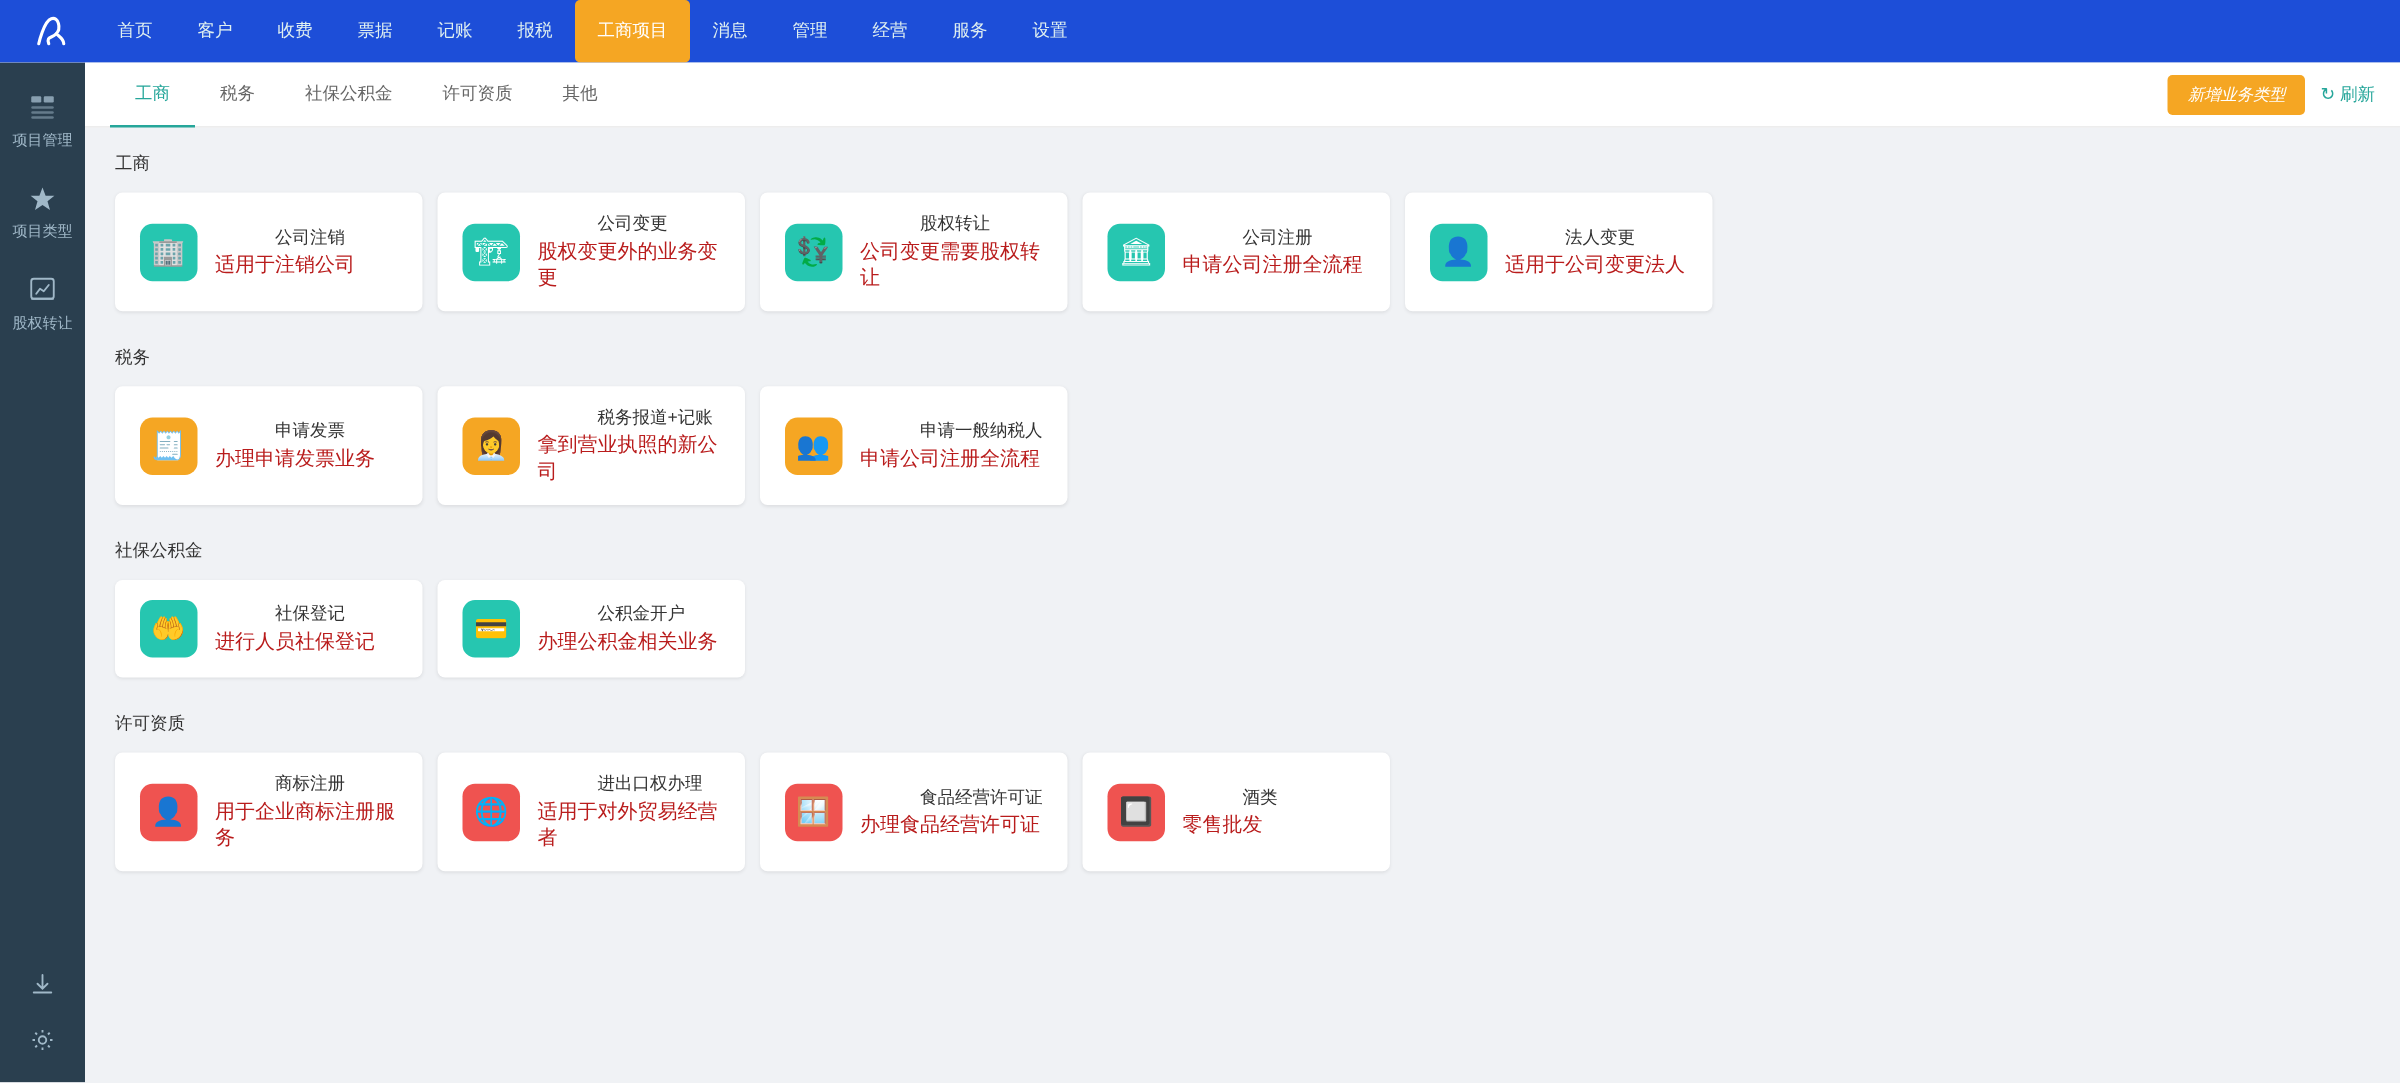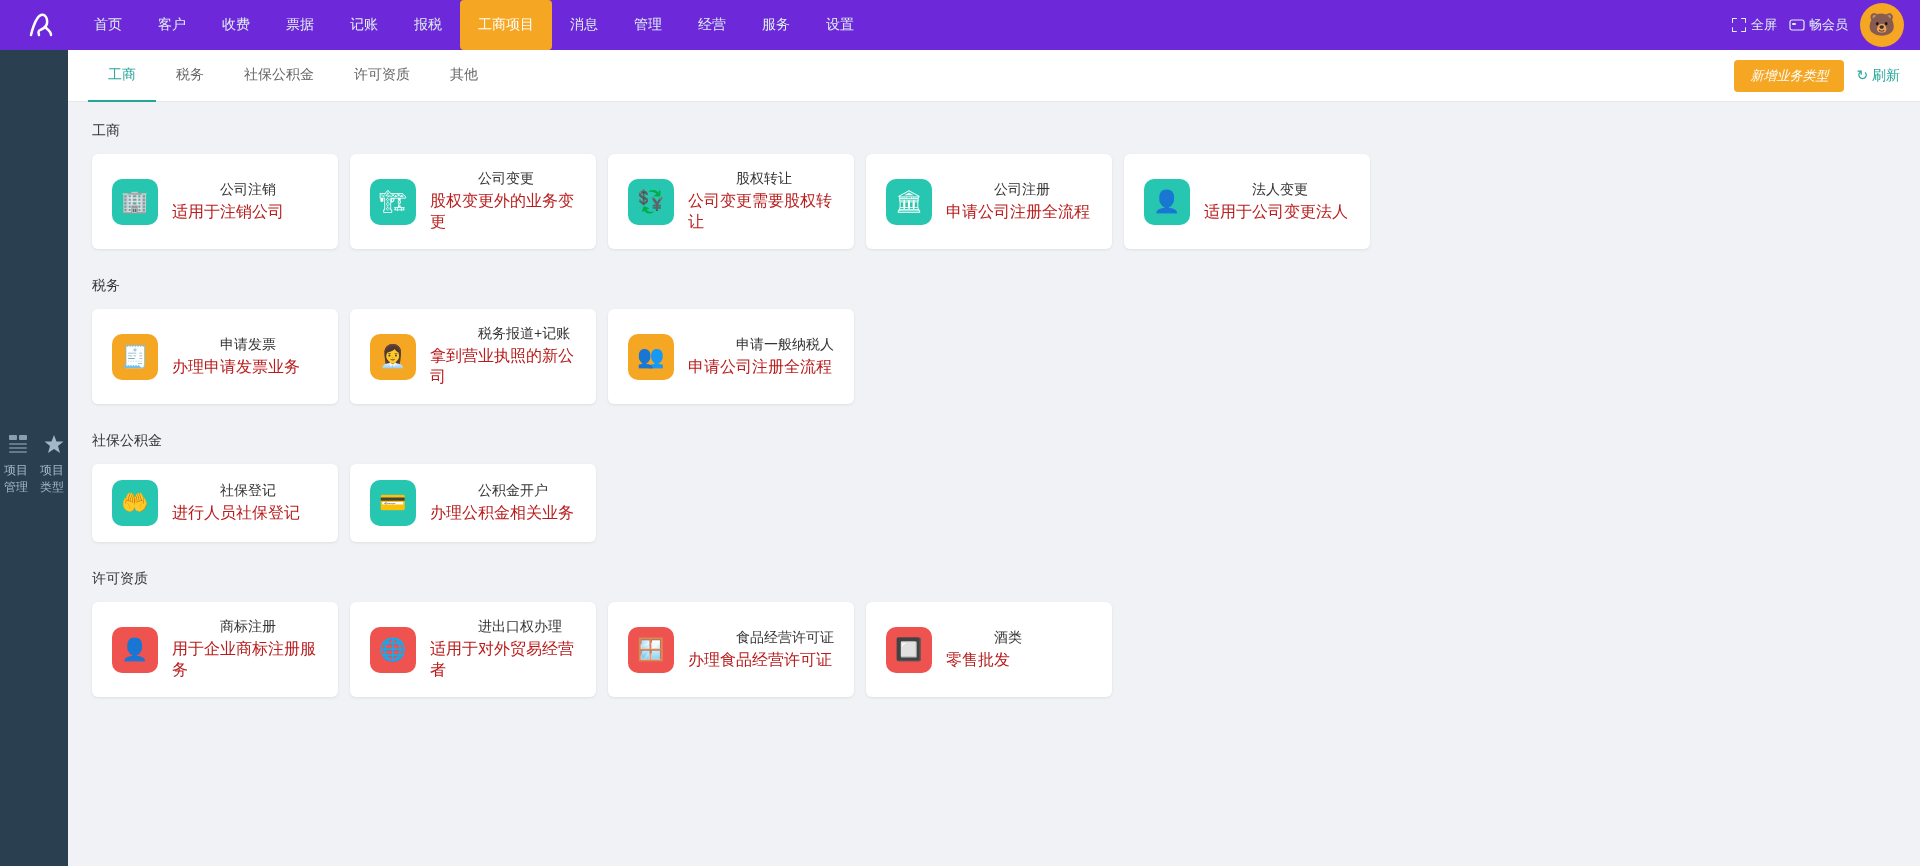"首页" .top-nav { background: #6d28d9 -> #1d4ed8 }
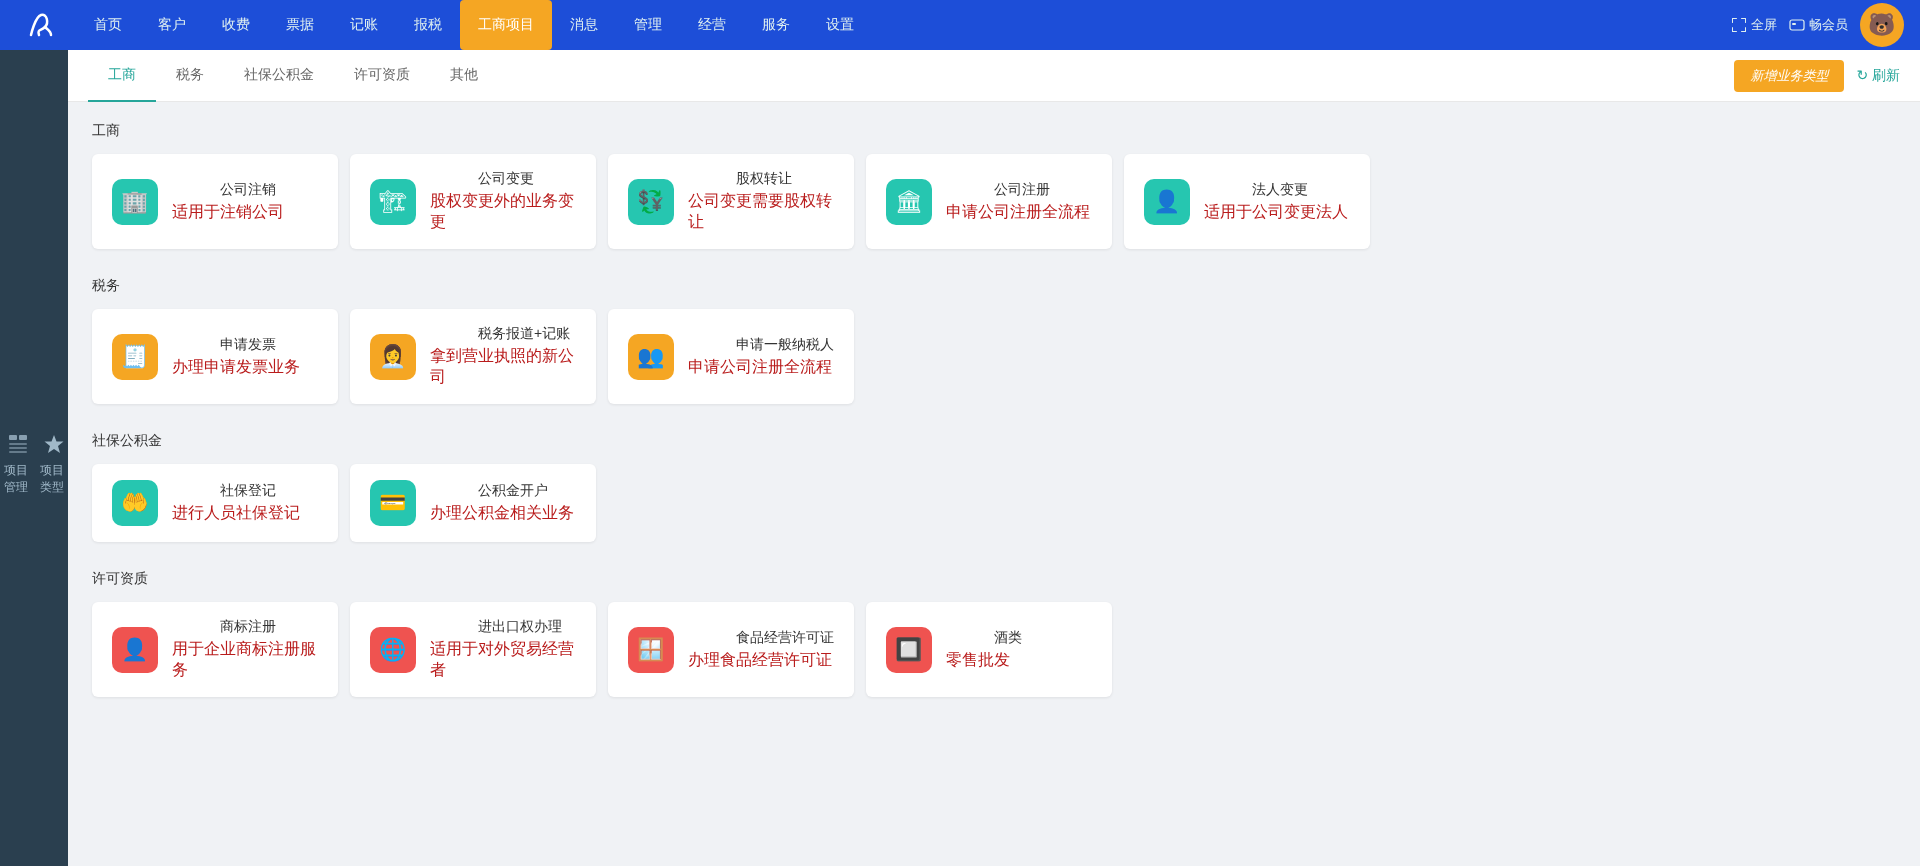"全屏" div.top-nav-right { html: <div> <span> <svg> <rect></rect> <rect></rect> <rect></rect> <rect></rect> <rect></rect> <rect></rect> <rect></rect> <rect></rect> </svg> <span>全屏</span> </span> <span> <svg> <rect></rect> <rect></rect> </svg> <span>畅会员</span> </span> <div>🐻</div> </div> -> none }
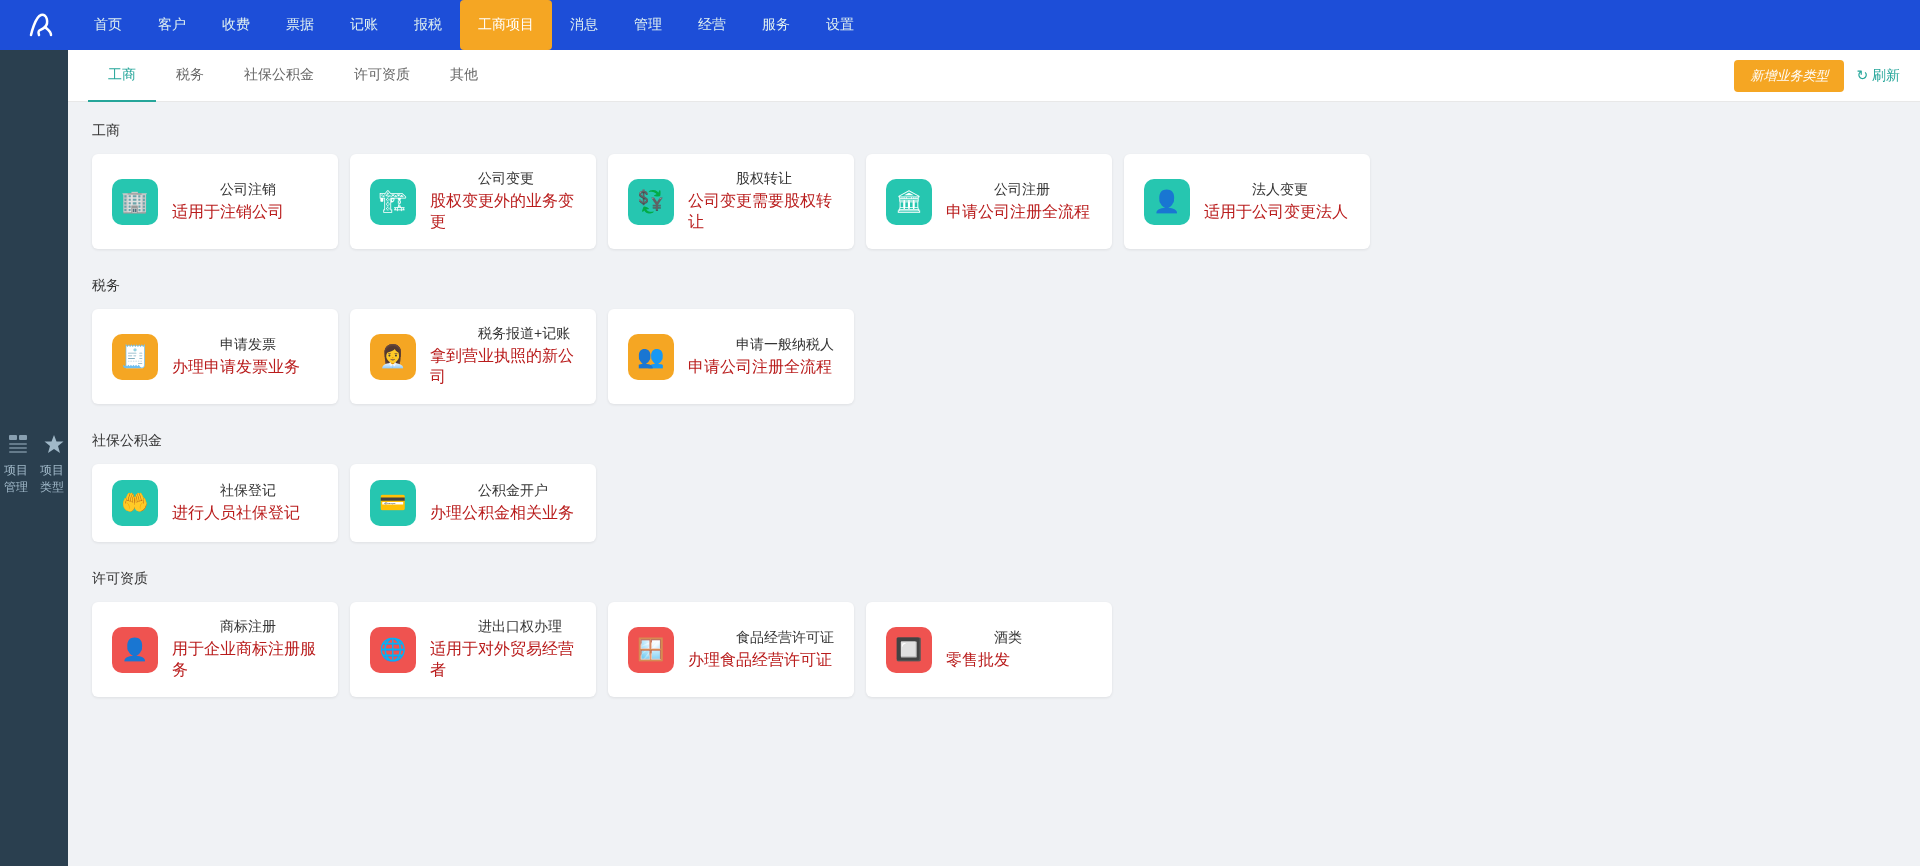"项目管理" .sidebar { flex-direction: row -> column }
